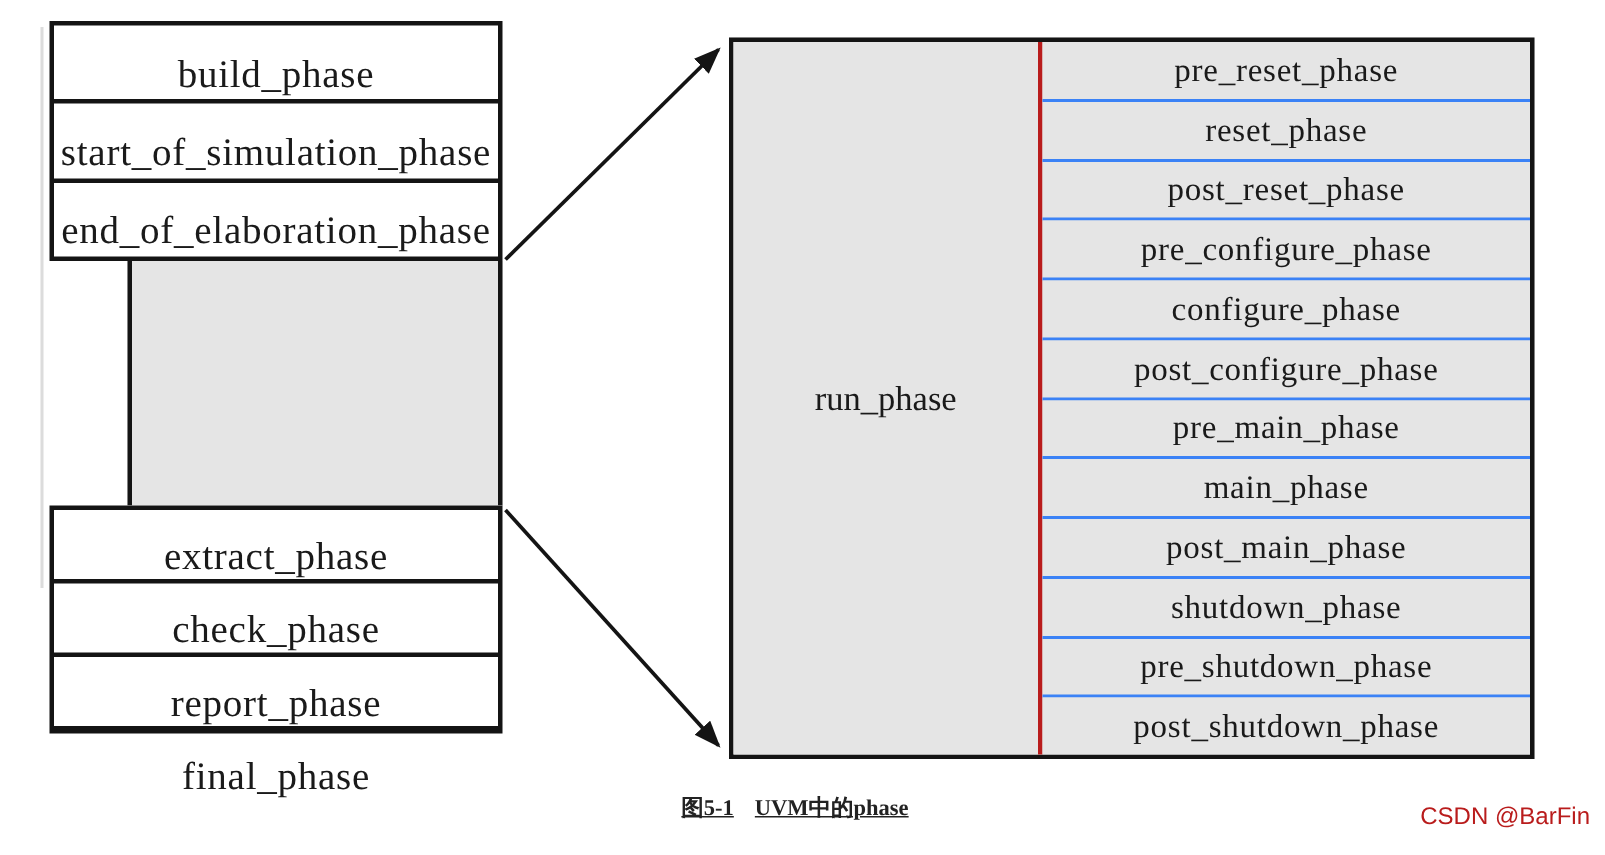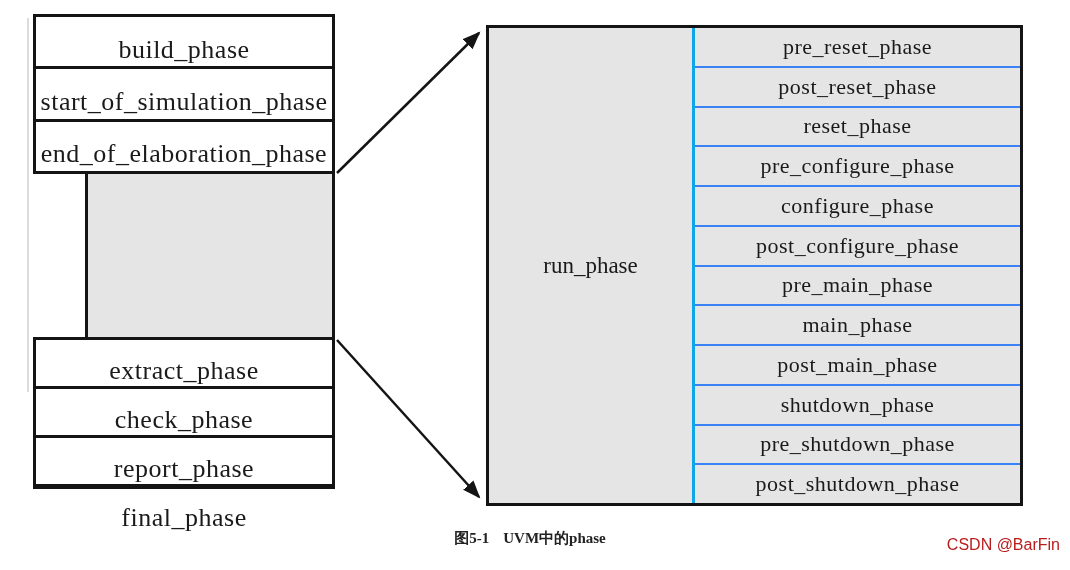"post_reset_phase" div.cell { order: before "reset_phase" -> after "reset_phase" }
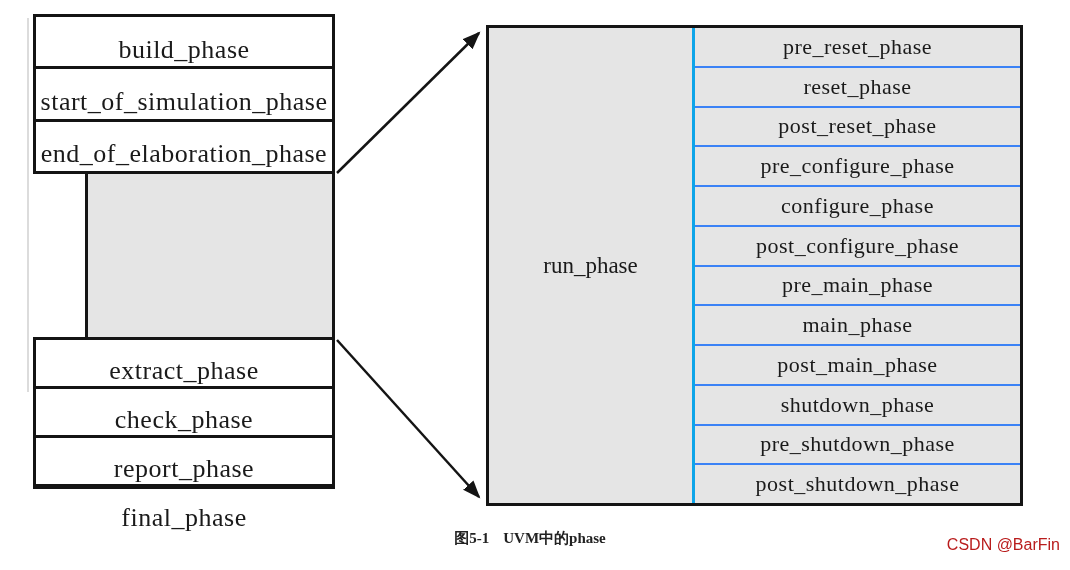"run_phase" .run-cell { border-right: 3px solid #0ea5e9 -> 3px solid #b91c1c }
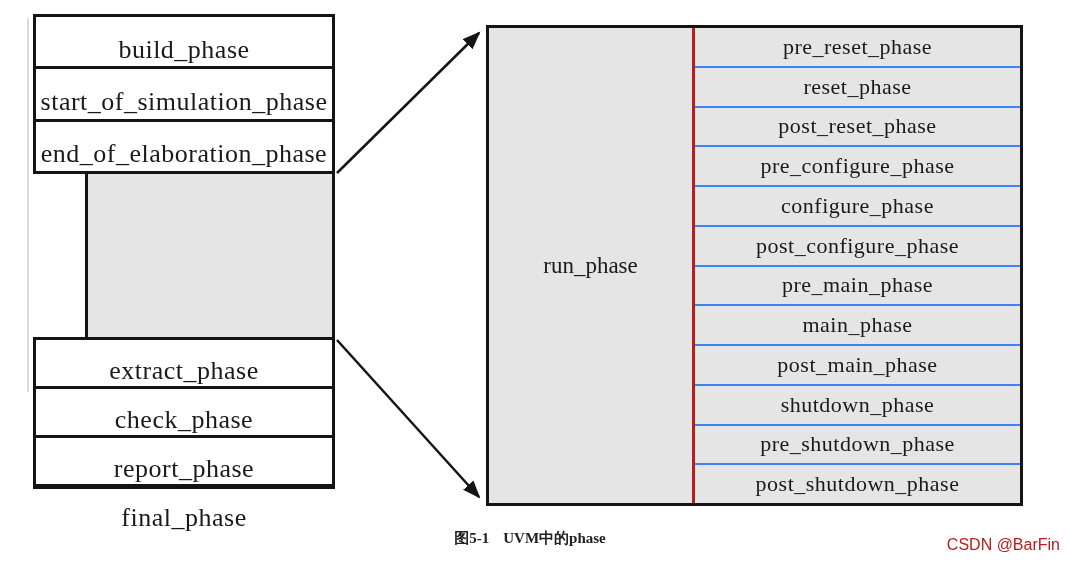"图5-1 UVM中的phase" .caption { text-decoration: none -> underline }
